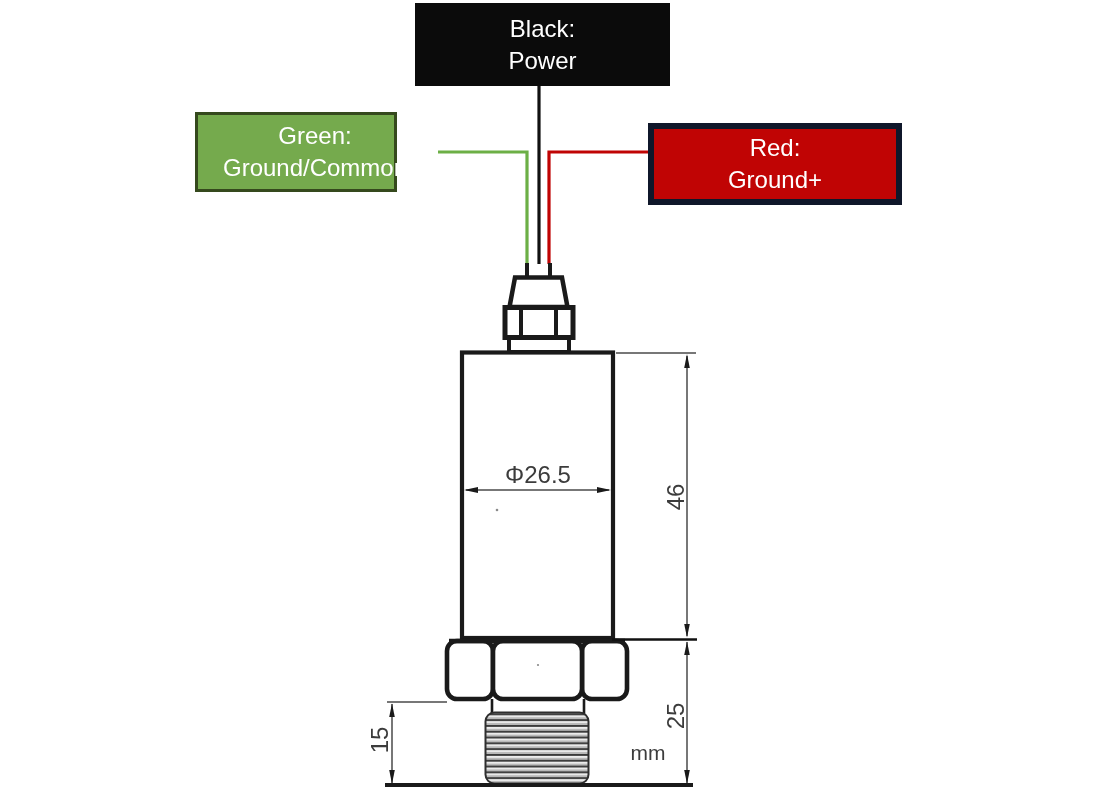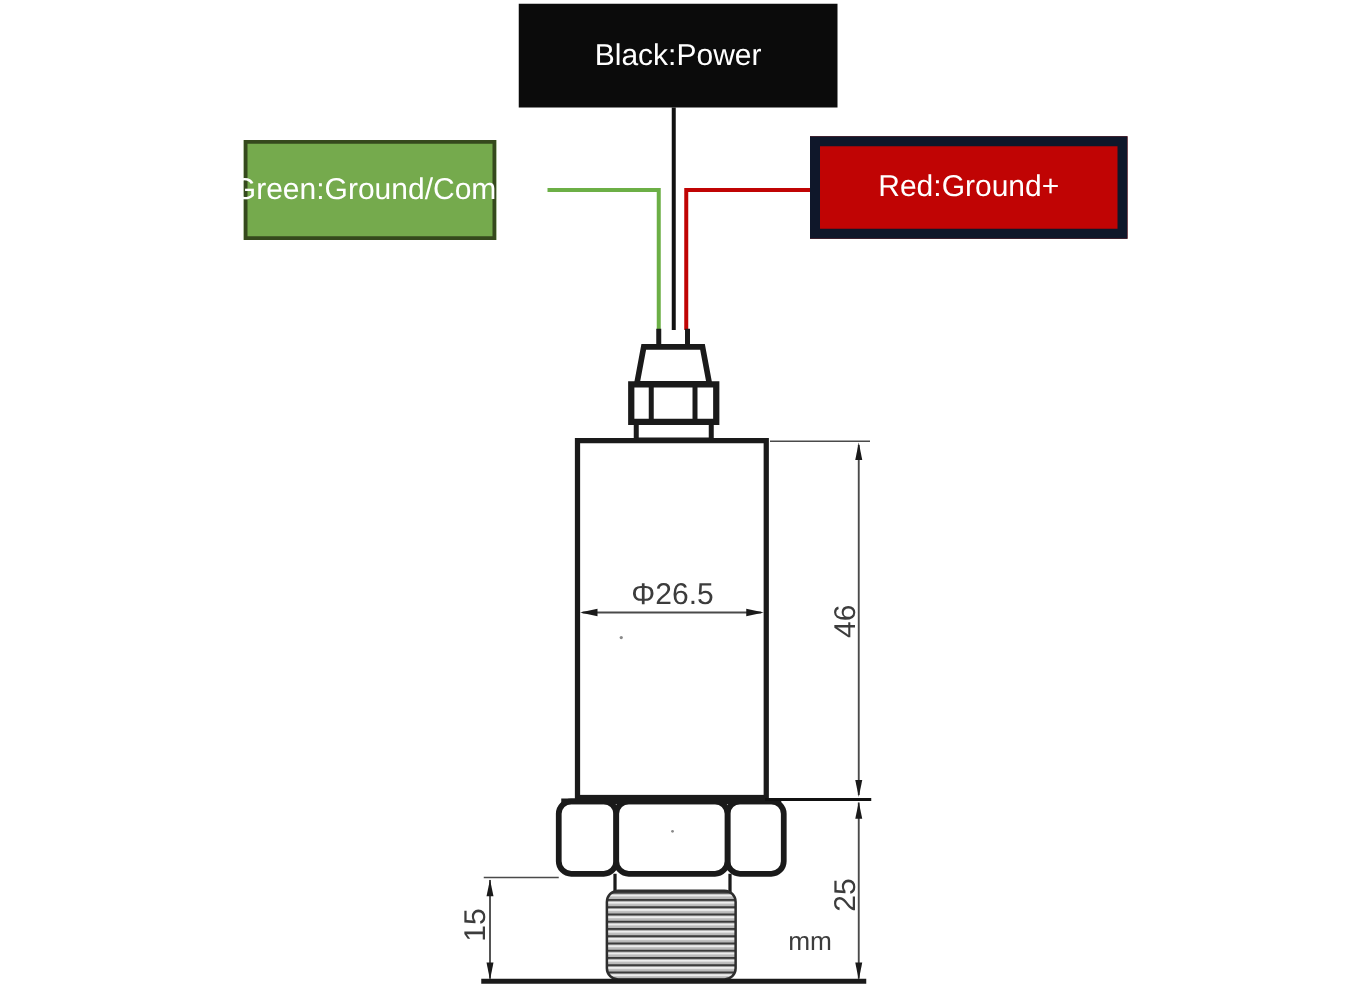"Black:" .wire-label { flex-direction: none -> column }
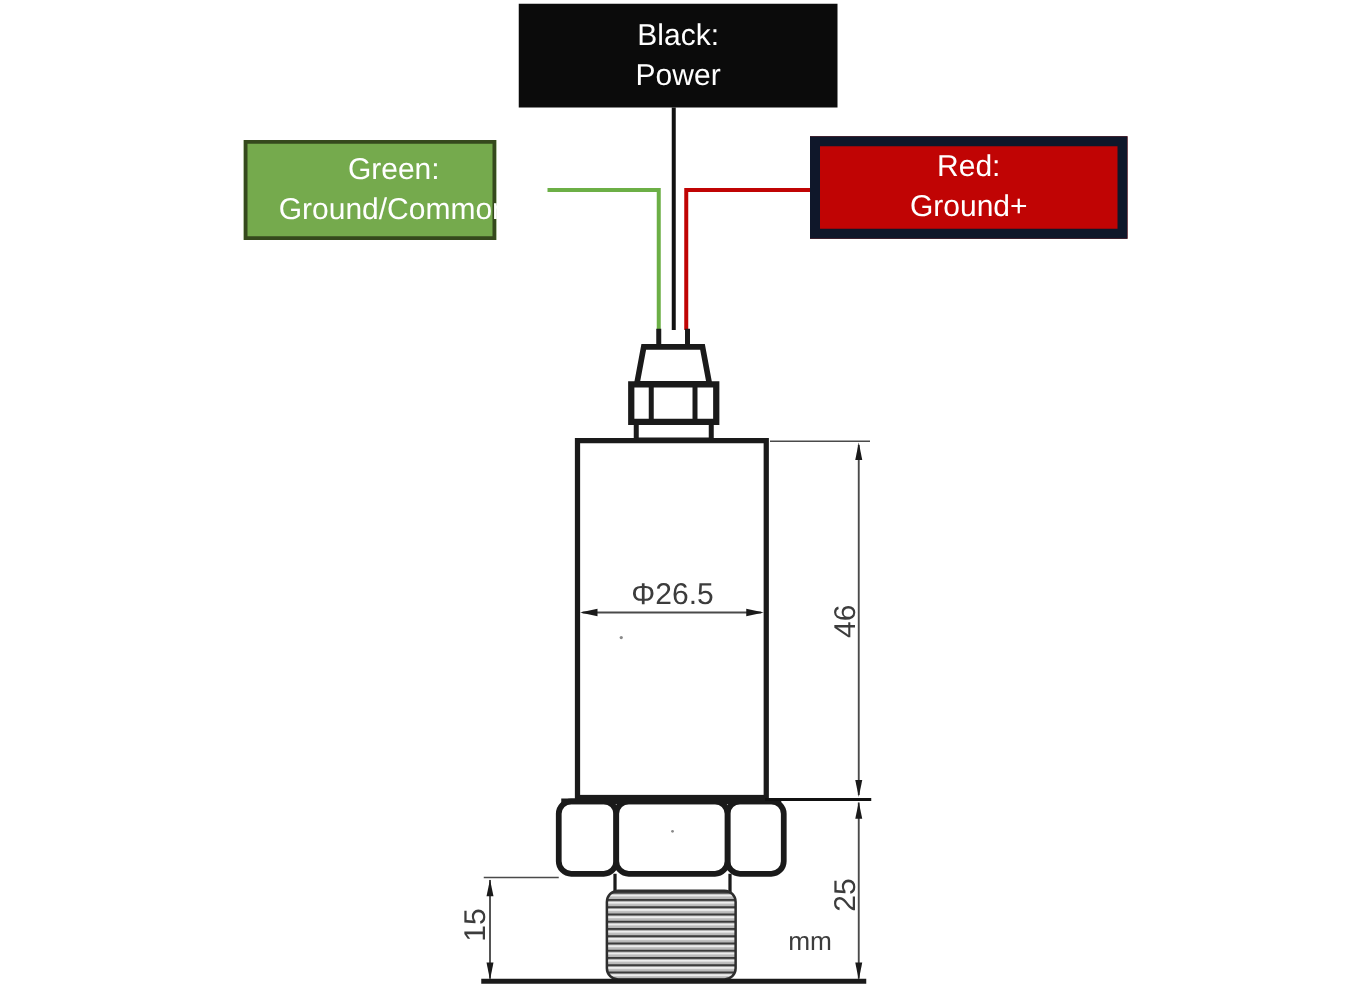"Red:" #red-label { border: 8px solid #0f172a -> 6px solid #0f172a; top: 109px -> 123px }
